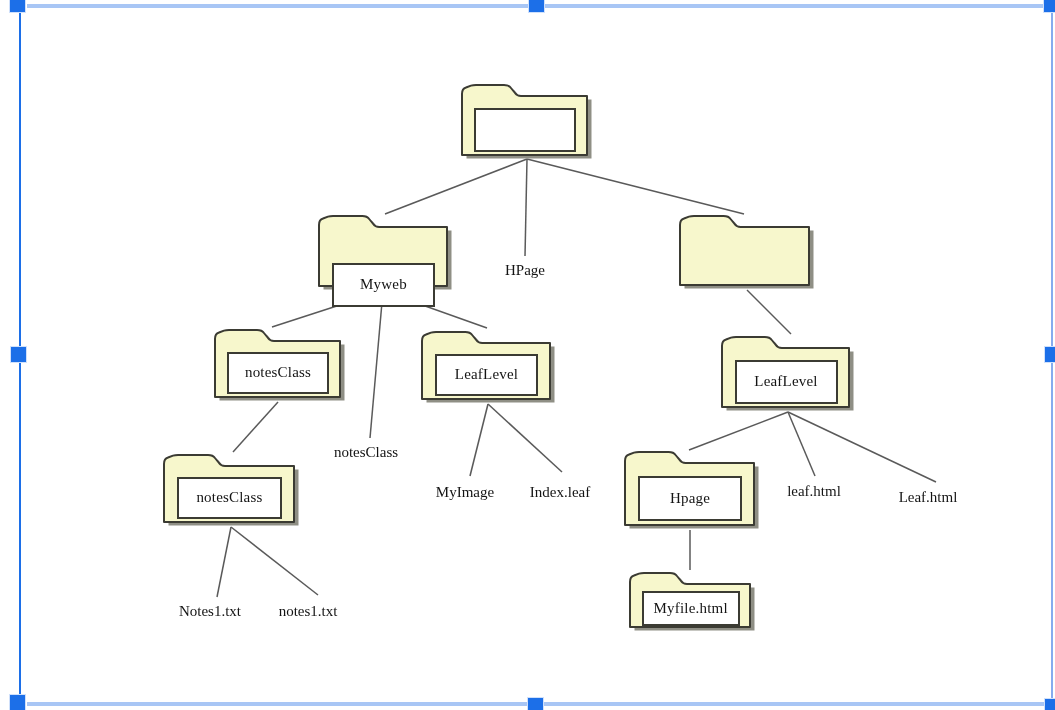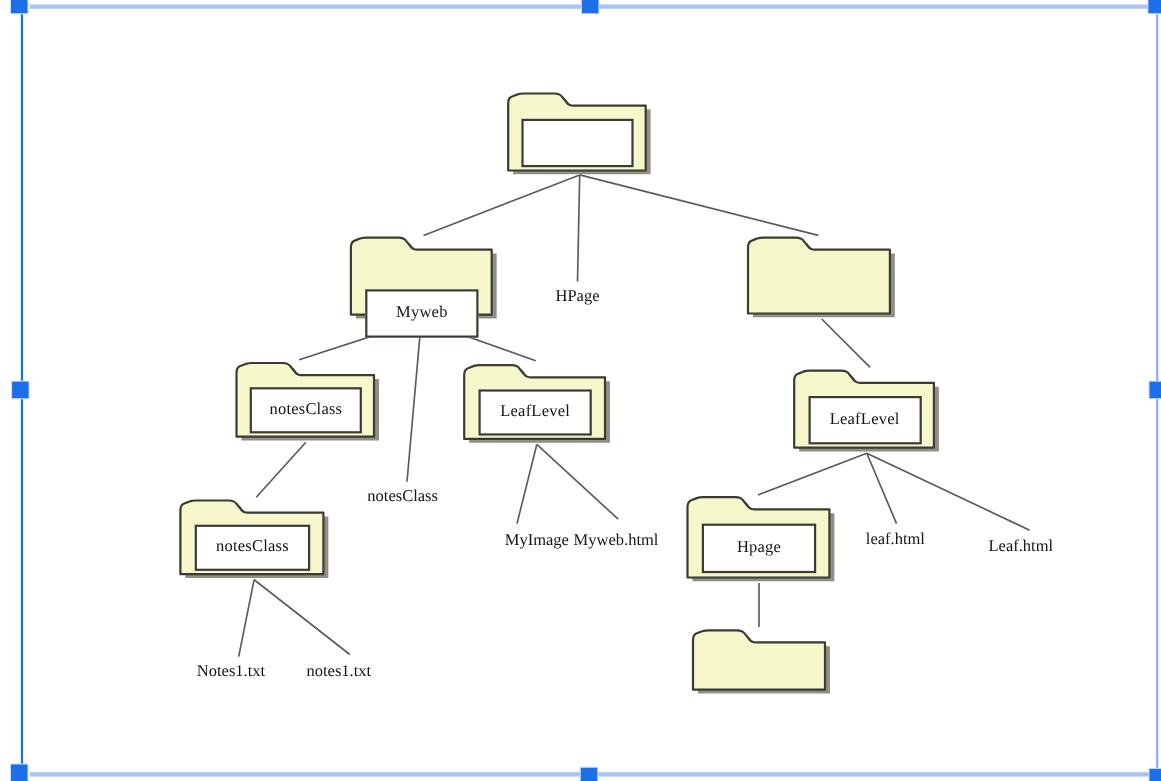"MyImage" div.leaf-label { margin-left: 23px -> none }
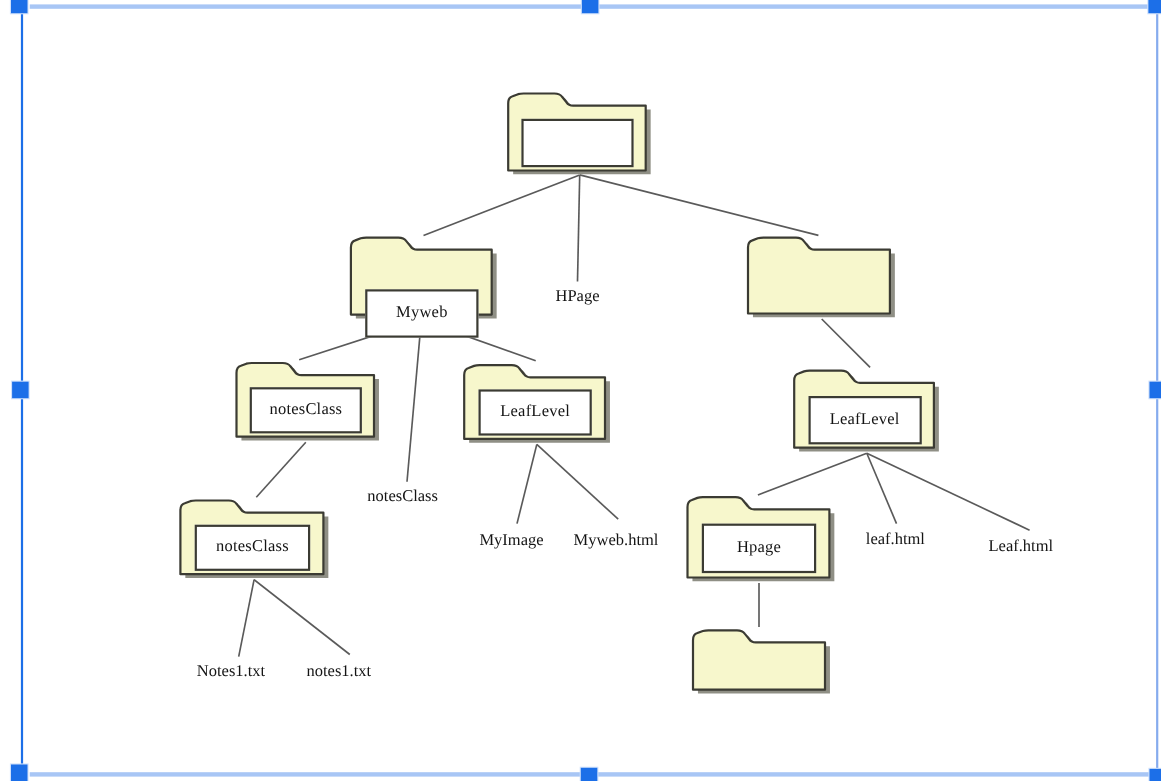"Myweb.html" div.leaf-label { text: Myweb.html -> Index.leaf }
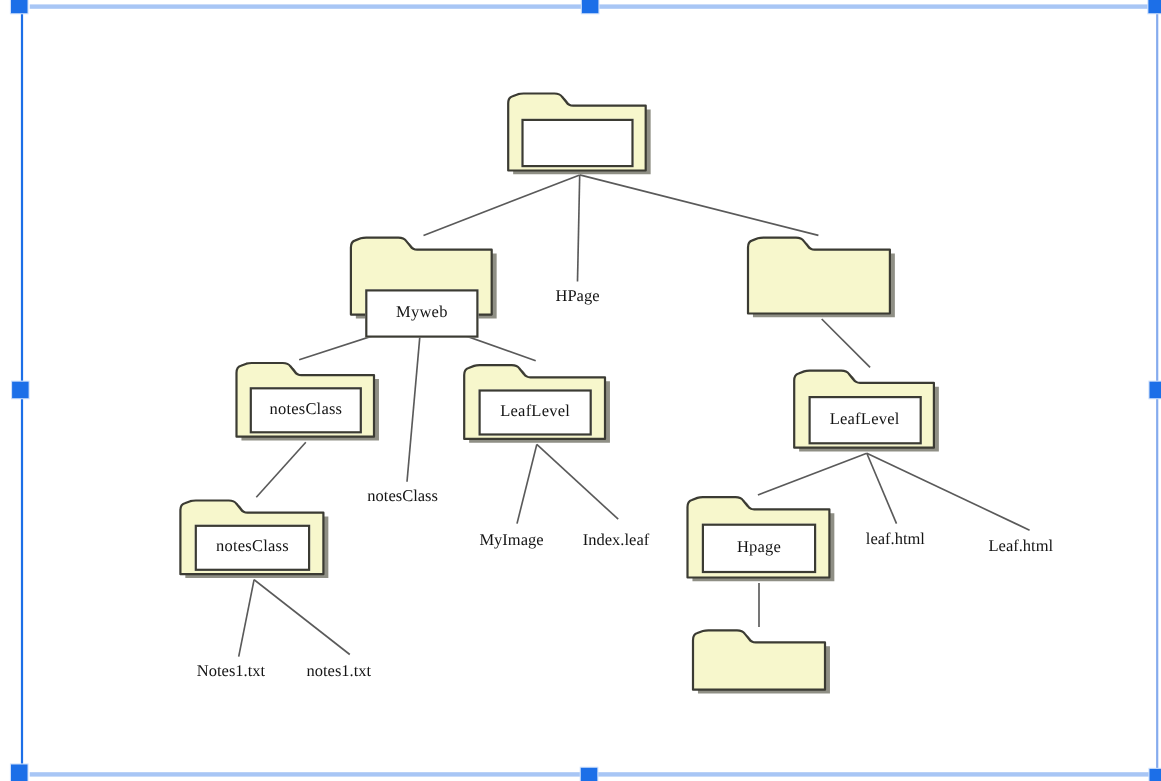"Myfile.html" div.folder-label-box { html: none -> <div> <span>Myfile.html</span> </div> }
